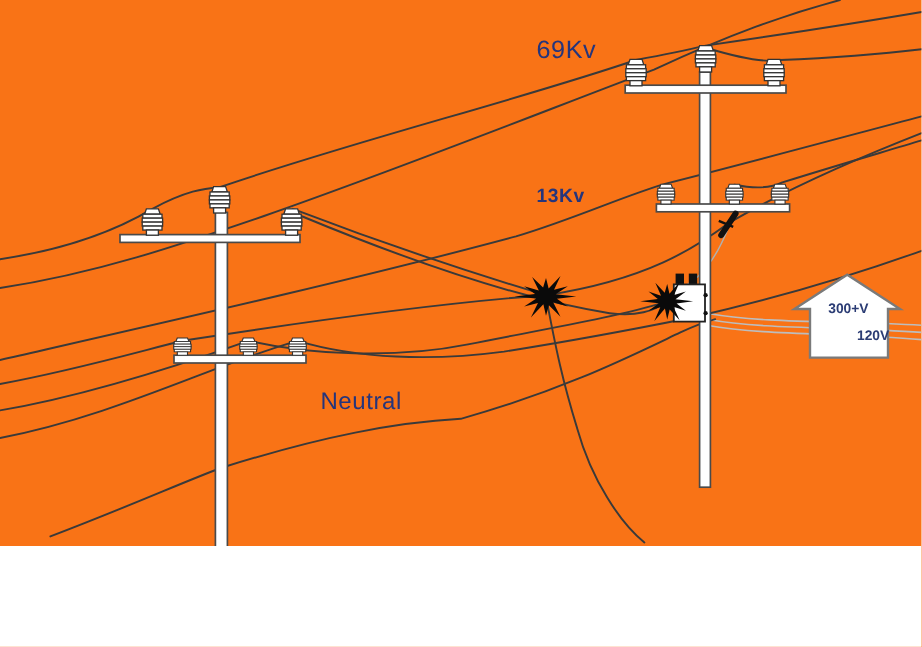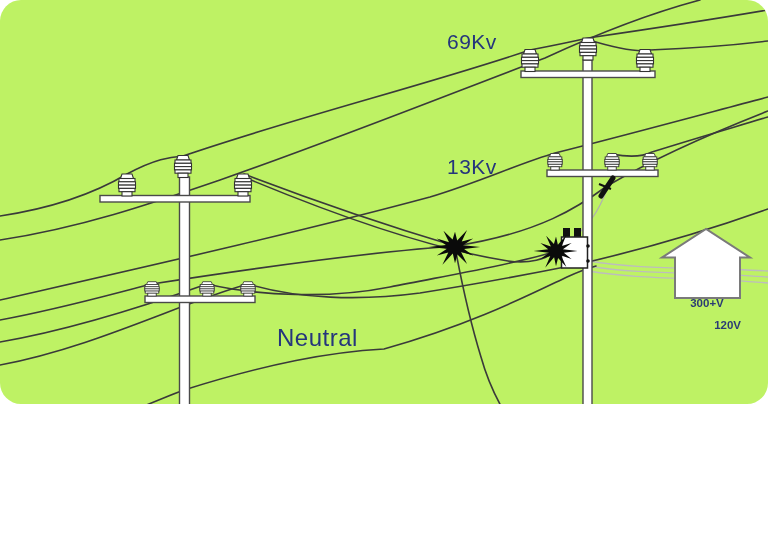"69Kv" .stage { background: #bef264 -> #f97316; border-radius: 21px -> none; height: 404px -> 455px }
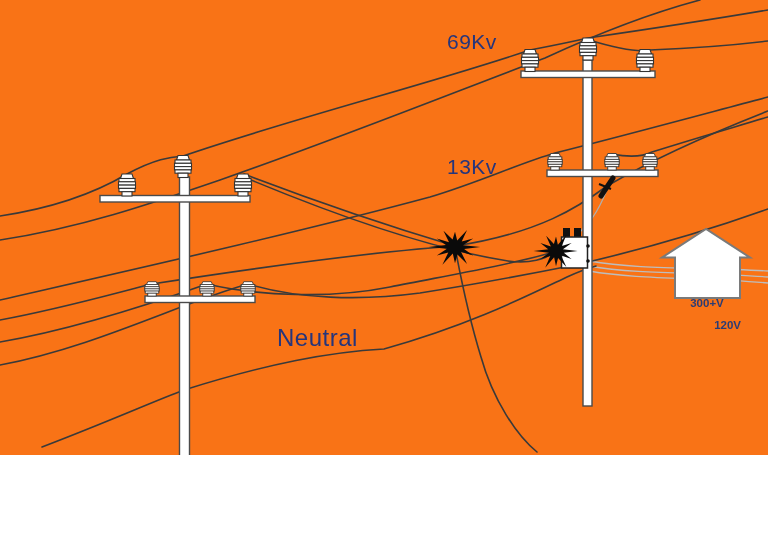"13Kv" .lbl-13 { font-size: 21px -> 16px; font-weight: none -> bold }
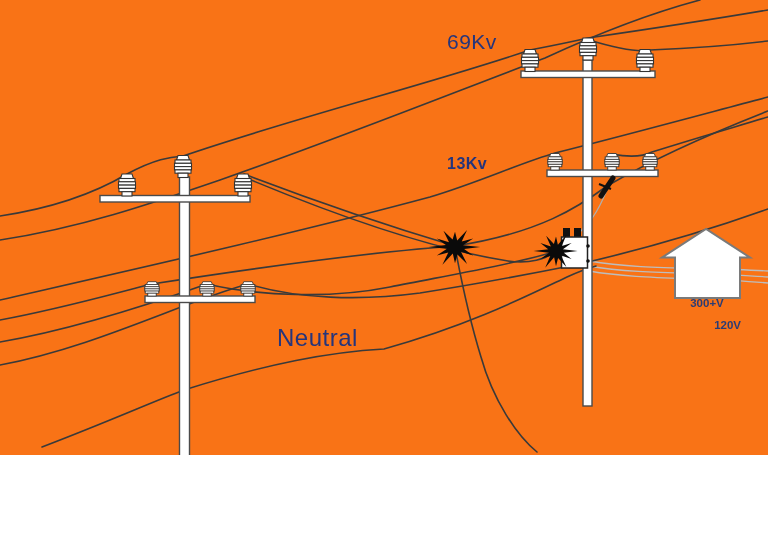"300+V" .lbl-house { margin-top: 45px -> none }
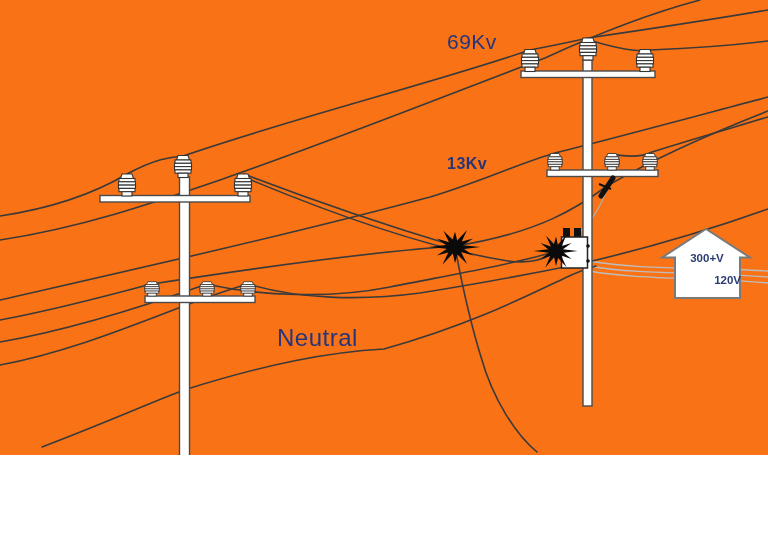"Neutral" .lbl-neutral { font-size: 24px -> 20px; left: 277px -> 267px }
